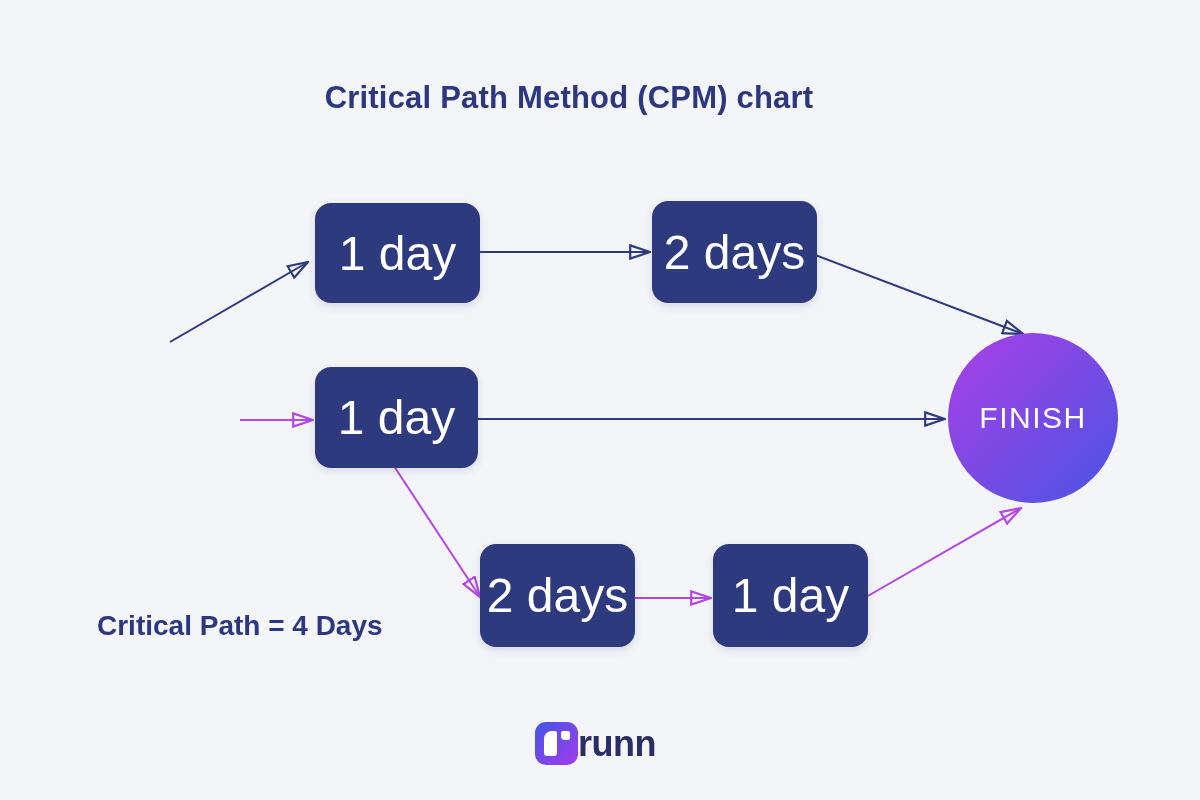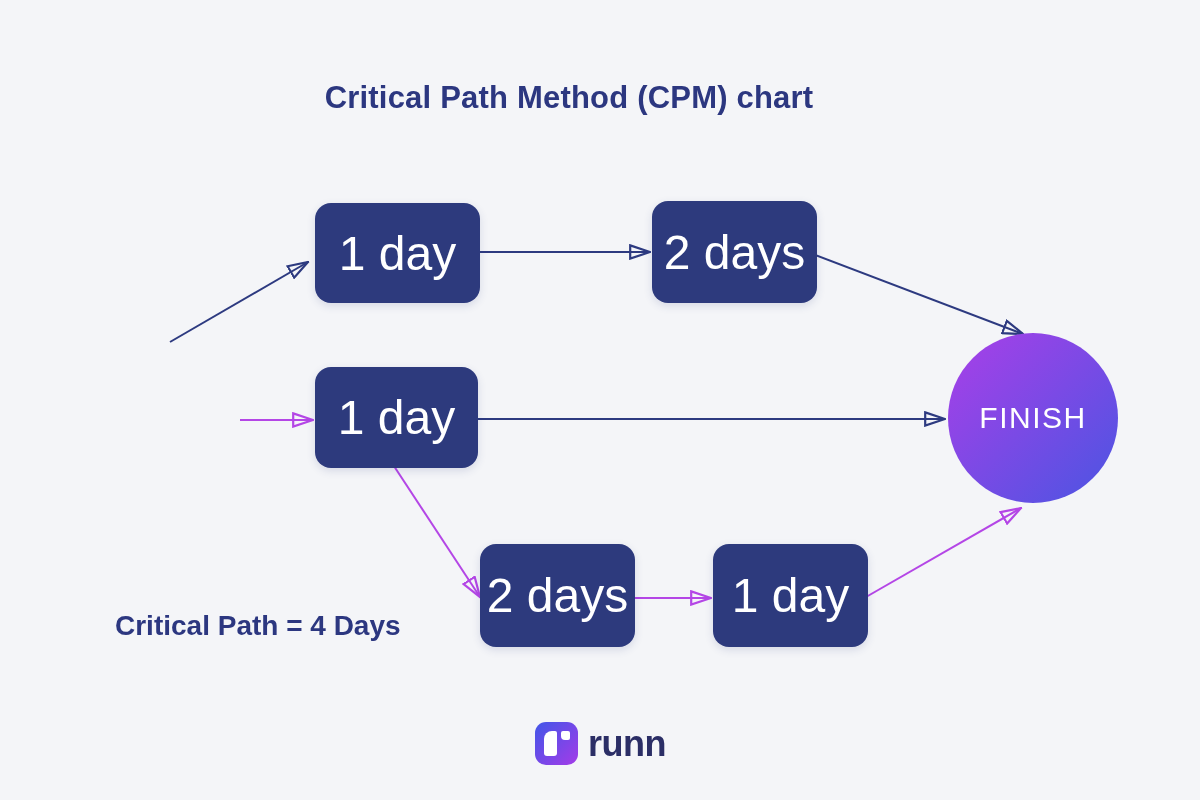"Critical Path = 4 Days" .annotation { margin-left: 18px -> none }
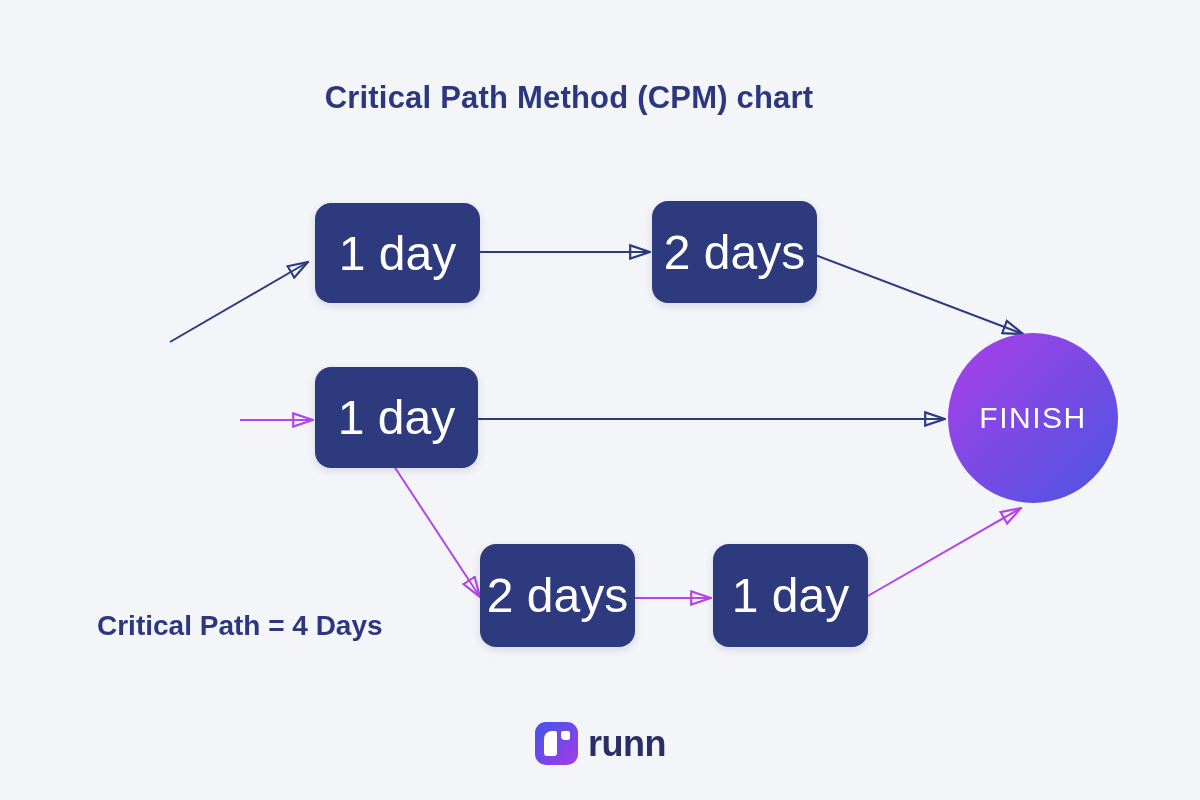"runn" .logo { gap: 10px -> none }
